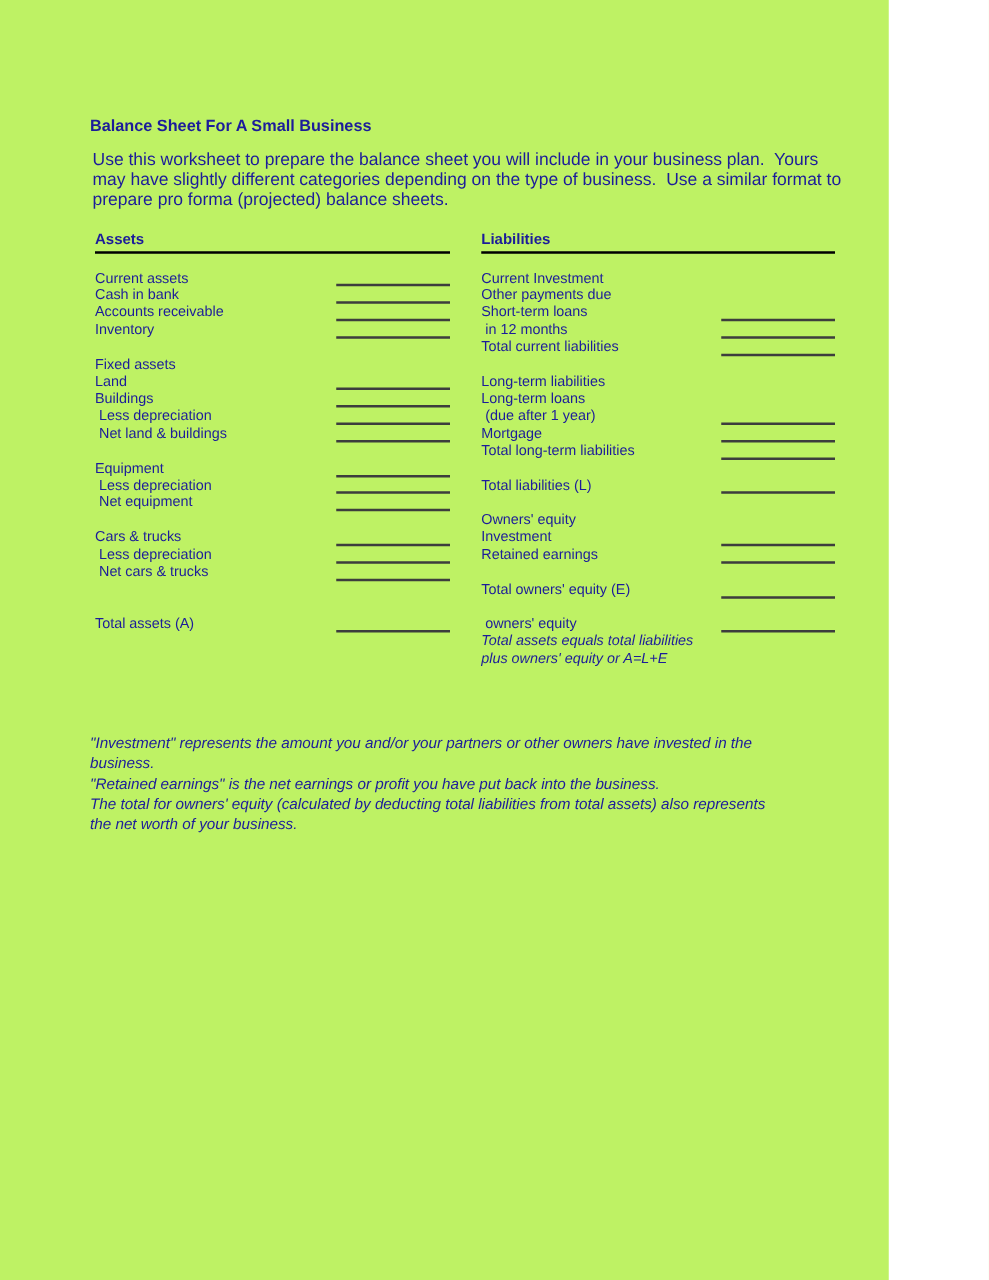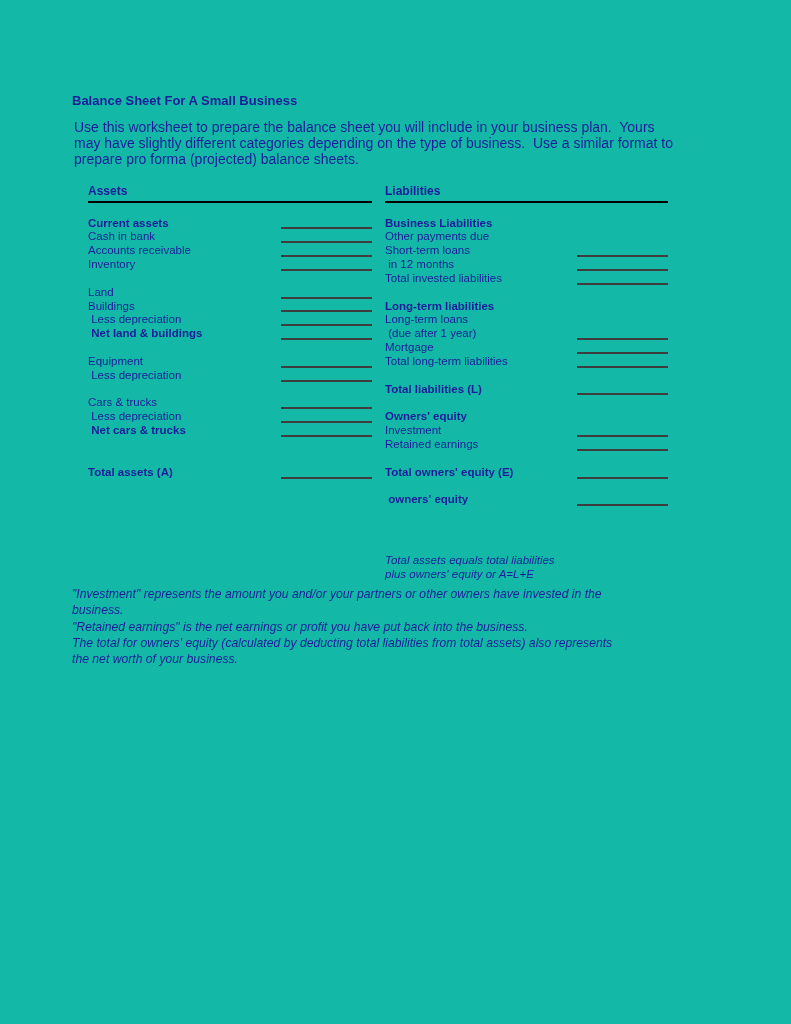"Balance Sheet For A Small" .page { background: #14b8a6 -> #bef264; width: 791px -> 711px }
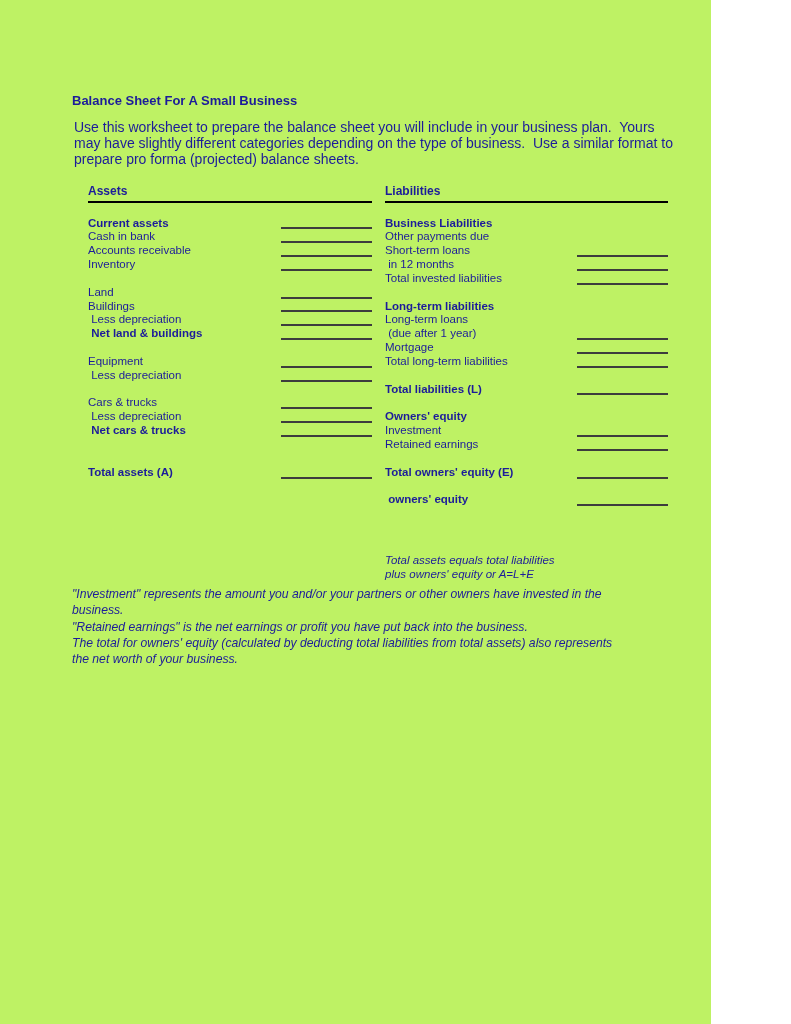"Assets" .col-assets { left: 88px -> 76px }
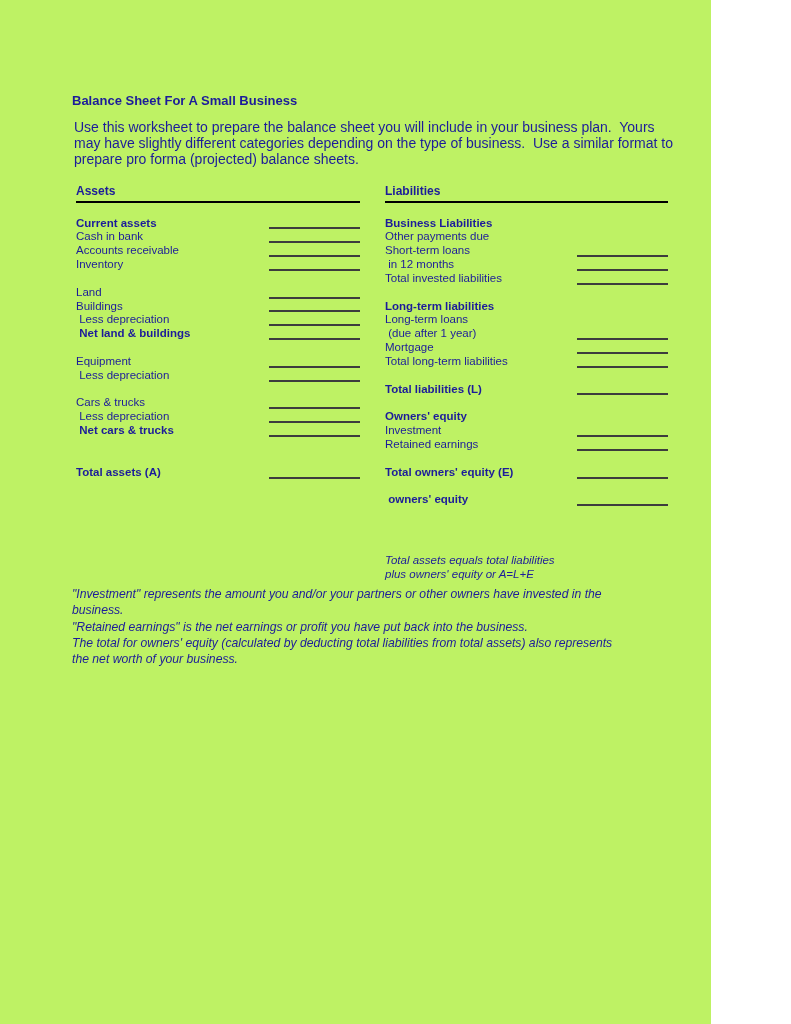"Current assets" .row .label.bold { font-weight: bold -> normal }
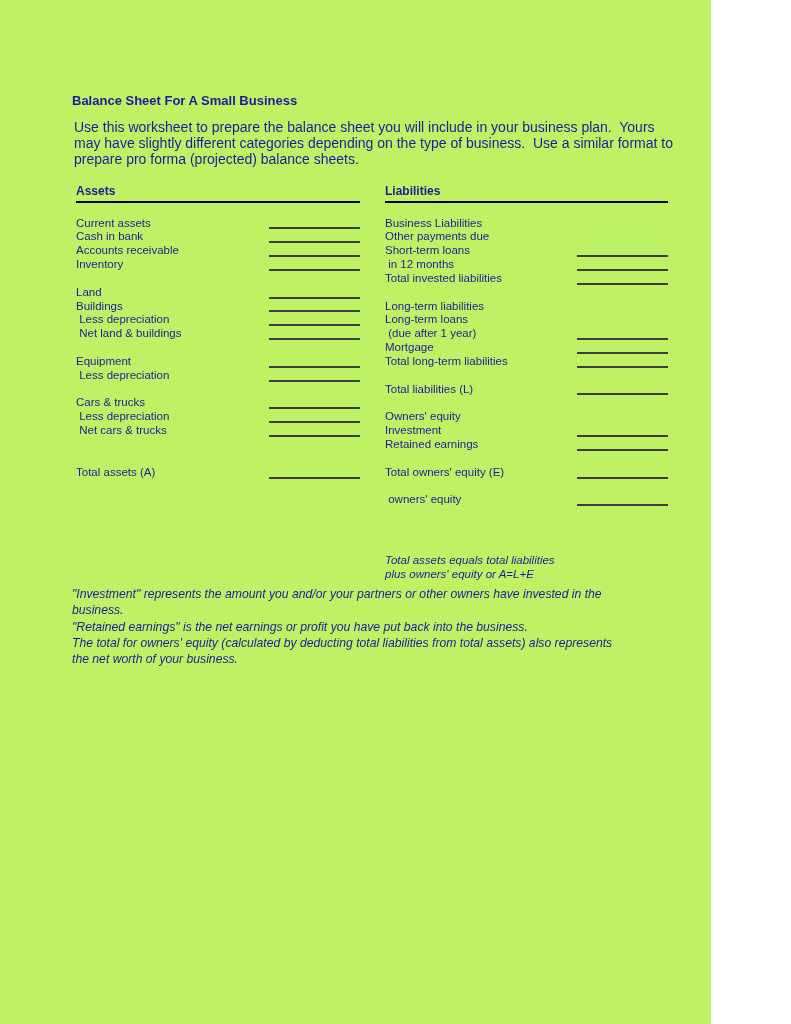"Business Liabilities" span.label { text: Business Liabilities -> Current Investment }
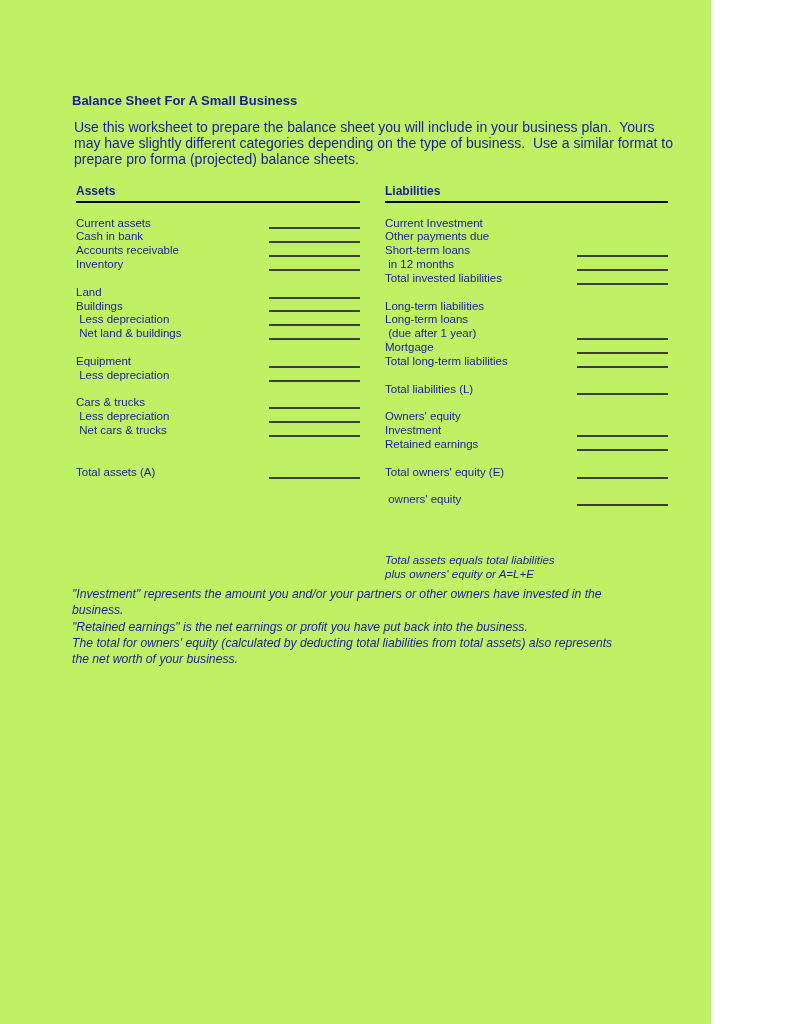"Total invested liabilities" span.label { text: invested -> current }
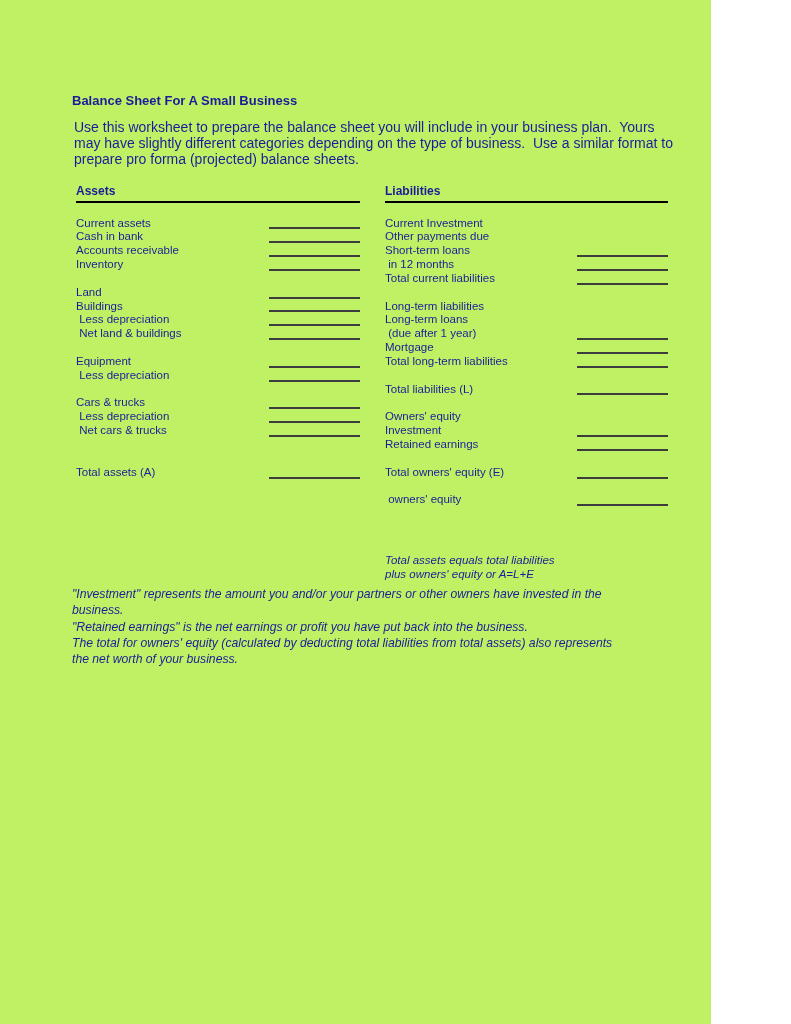"Fixed assets" div.row { html: none -> <div> <span>Fixed assets</span> </div> }
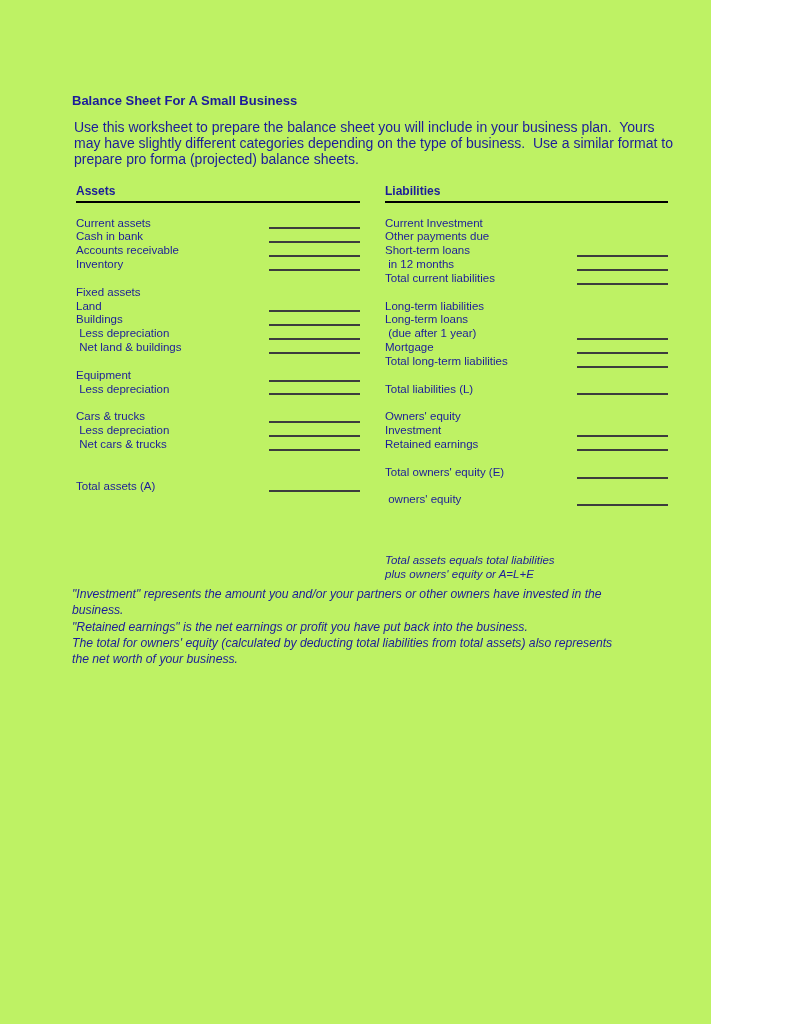"Net equipment" div.row { html: none -> <div> <span> Net equipment</span> <div></div> </div> }
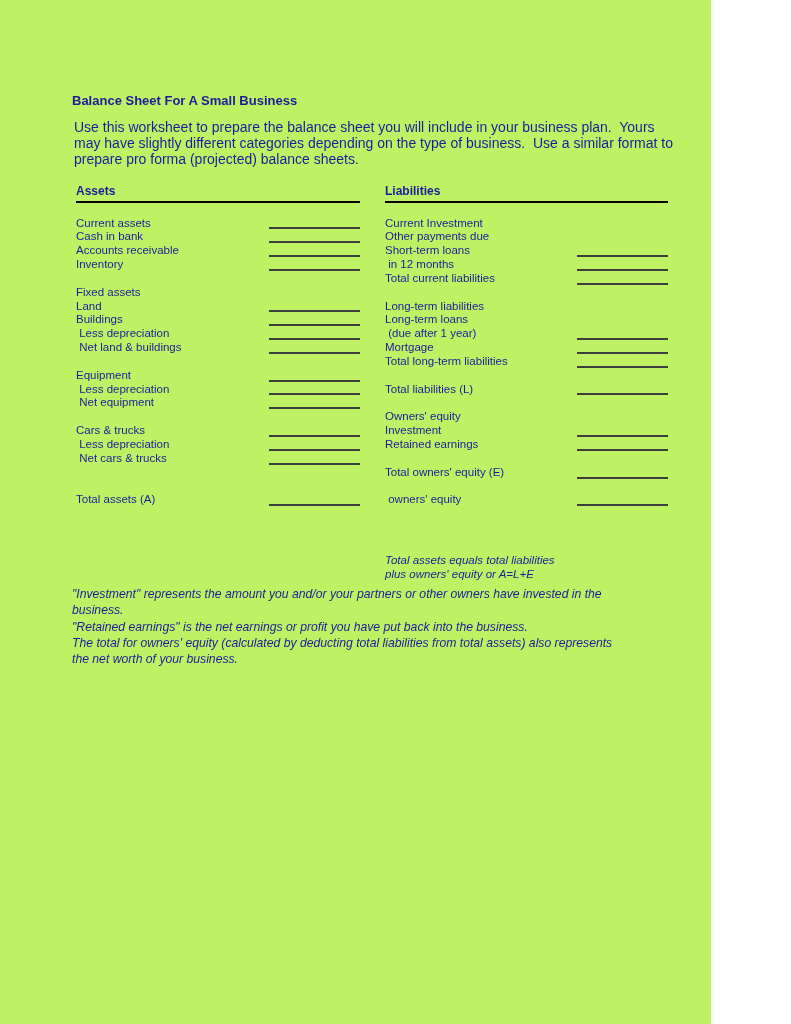"Total assets equals total liabilities" .row .label.italic { margin-top: 47px -> none }
